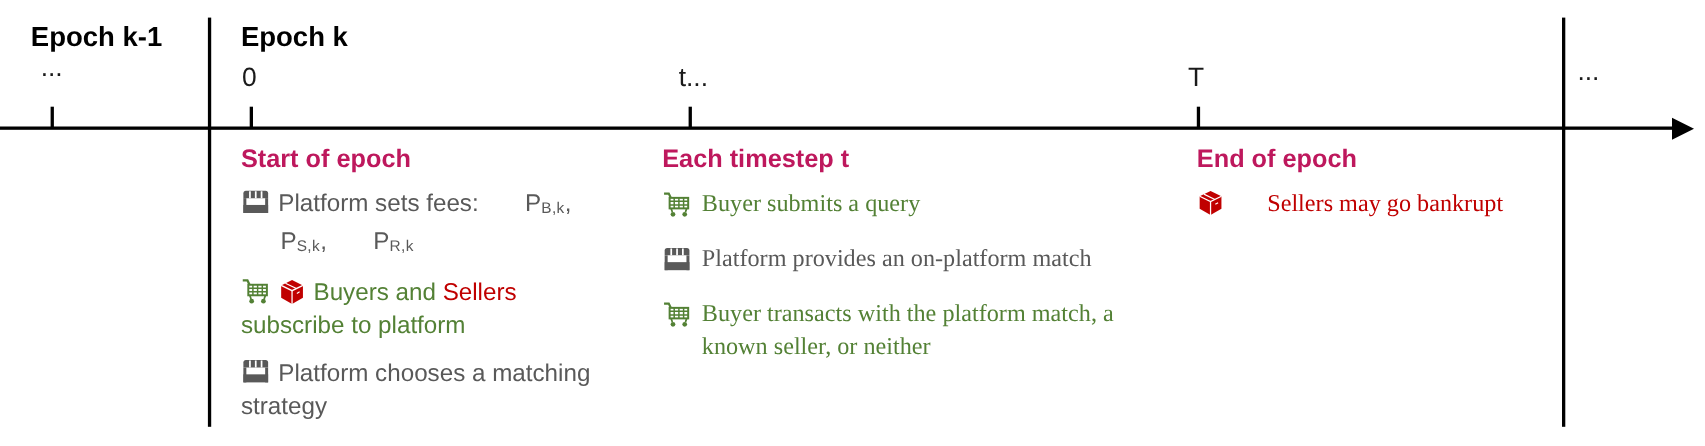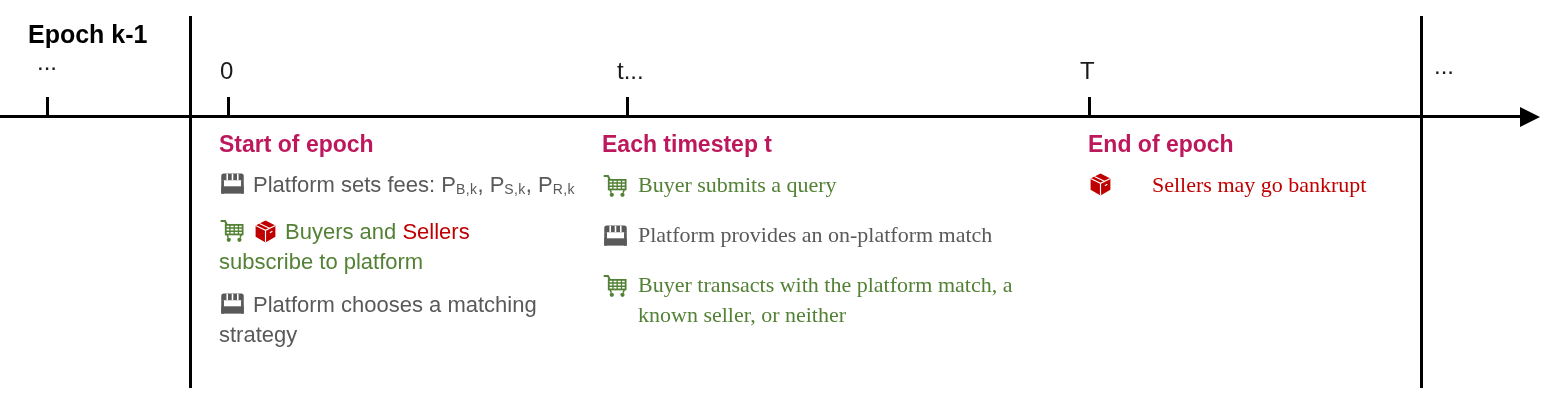"Epoch k" div.epoch-label { html: none -> <div>Epoch k</div> }
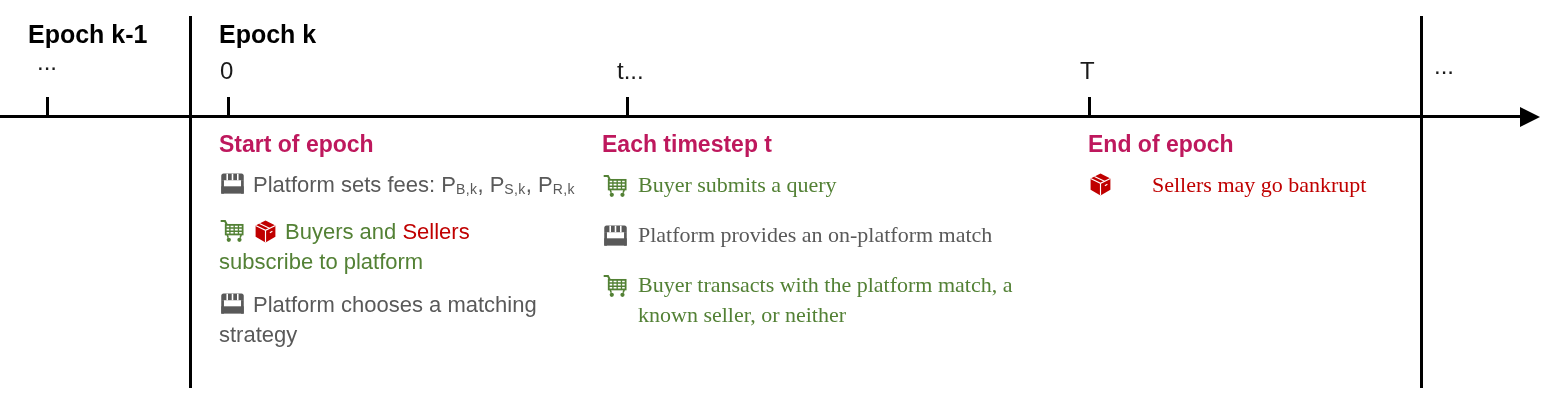"PB,k," .nw { margin-left: none -> 36px }
